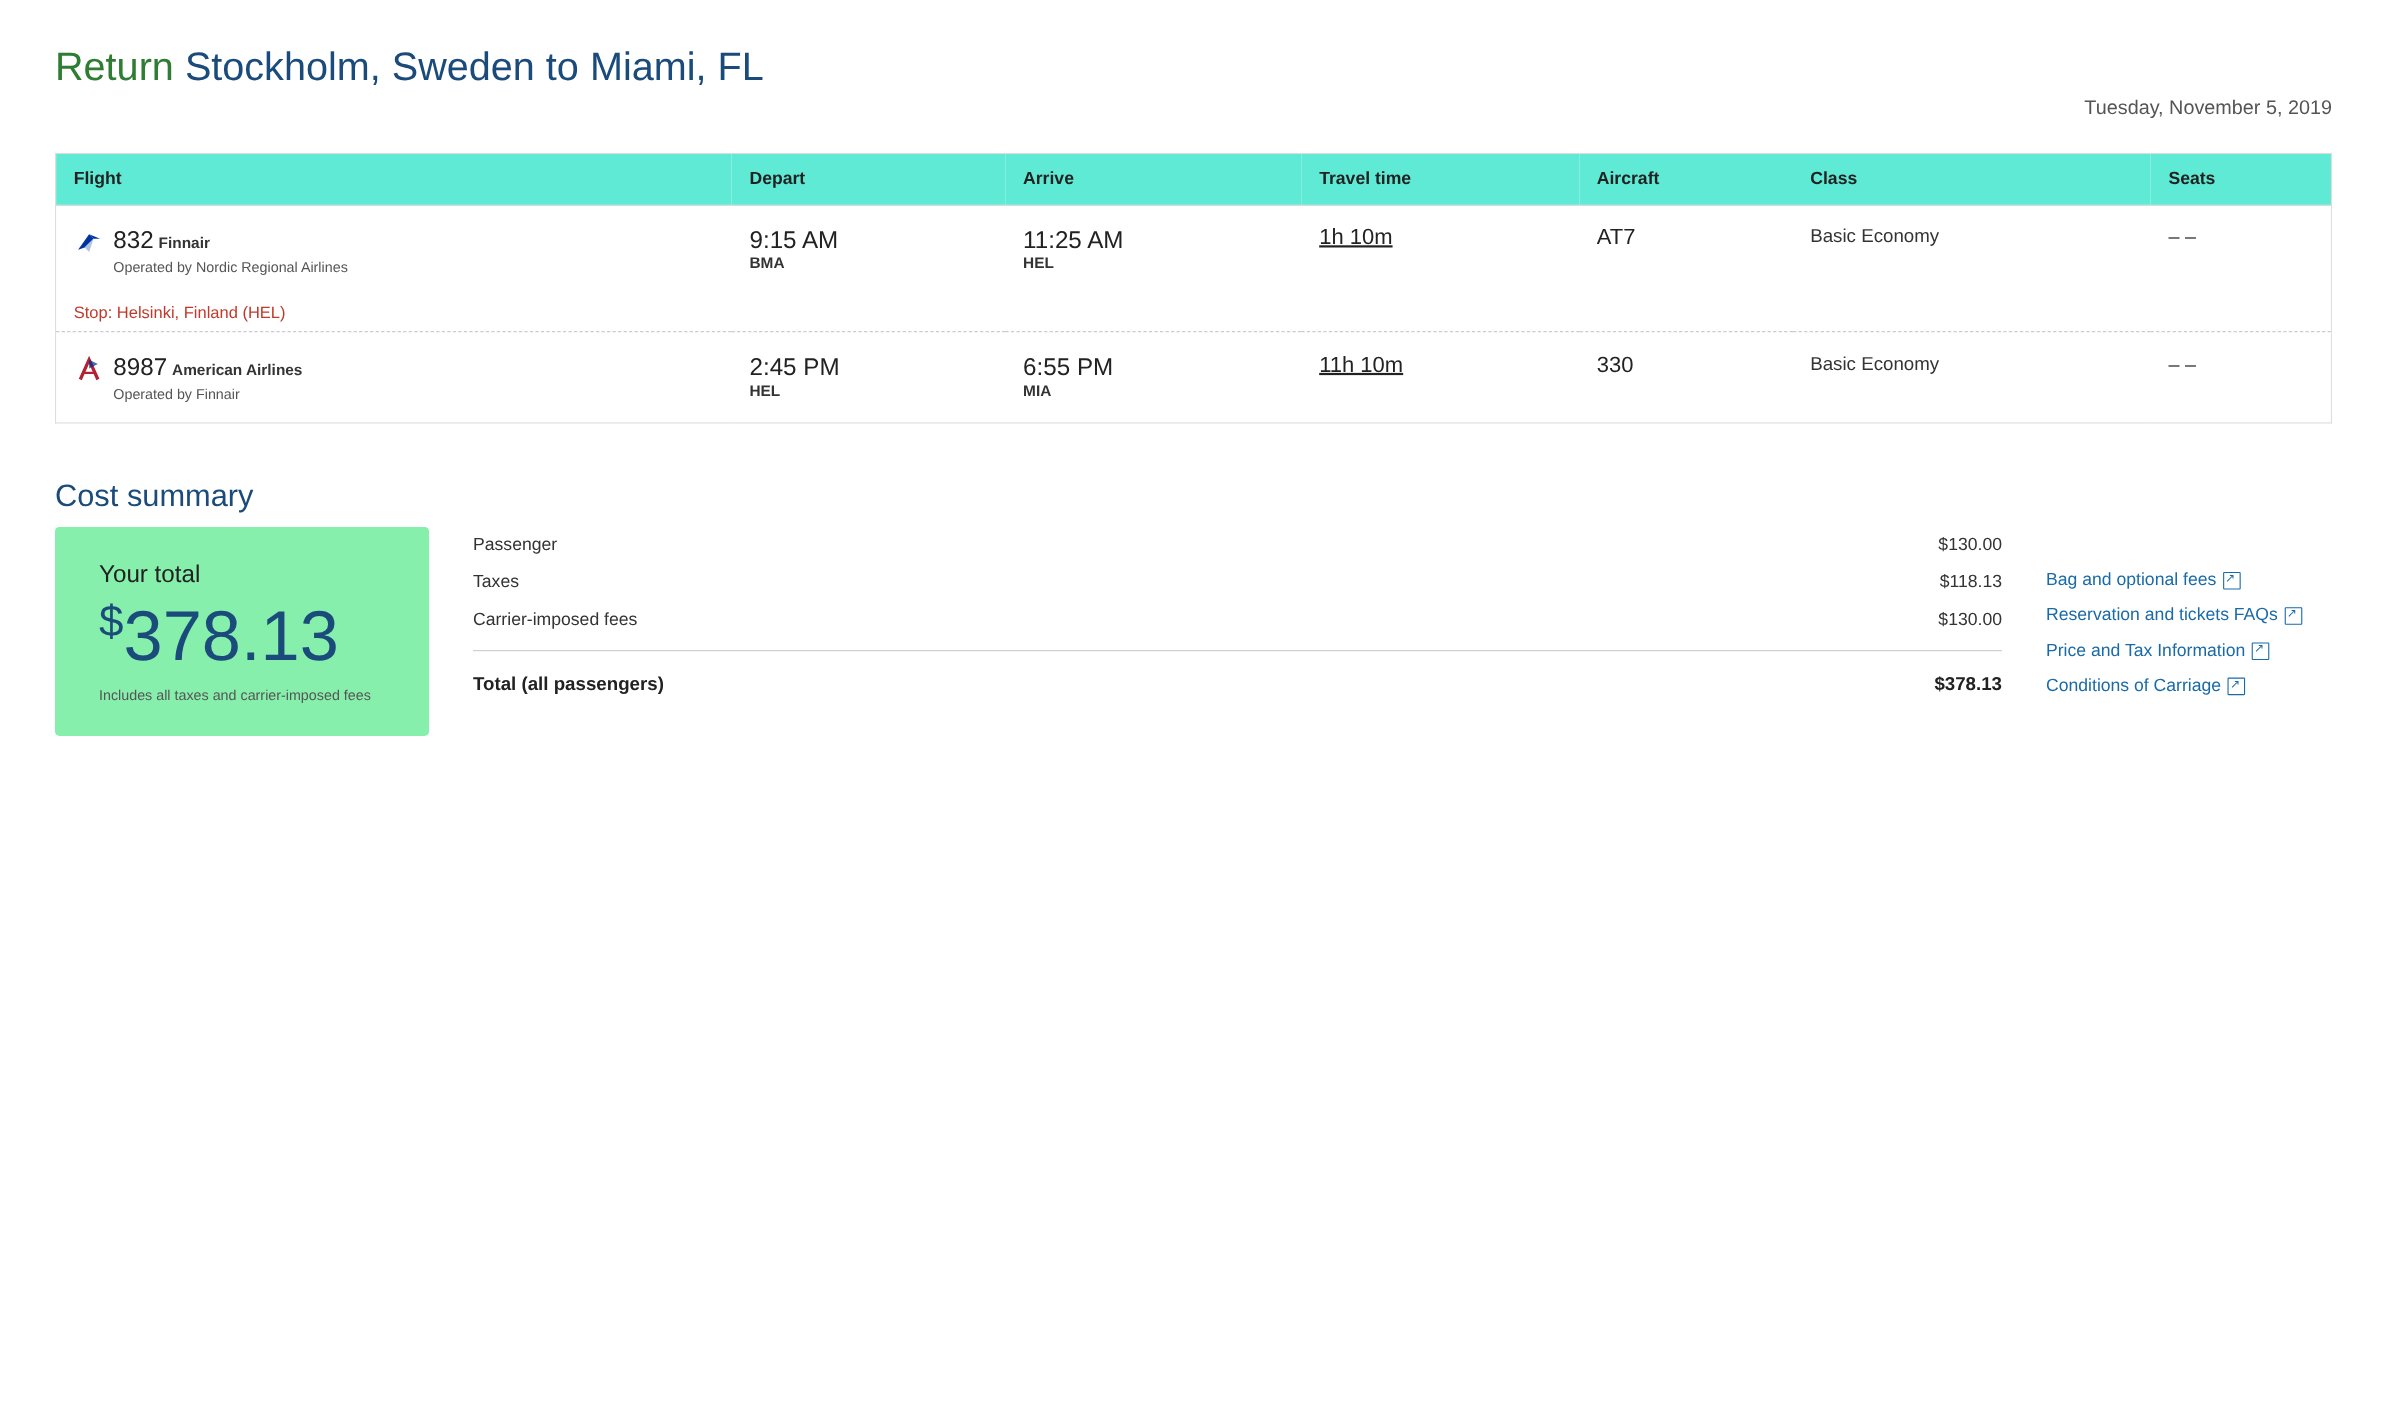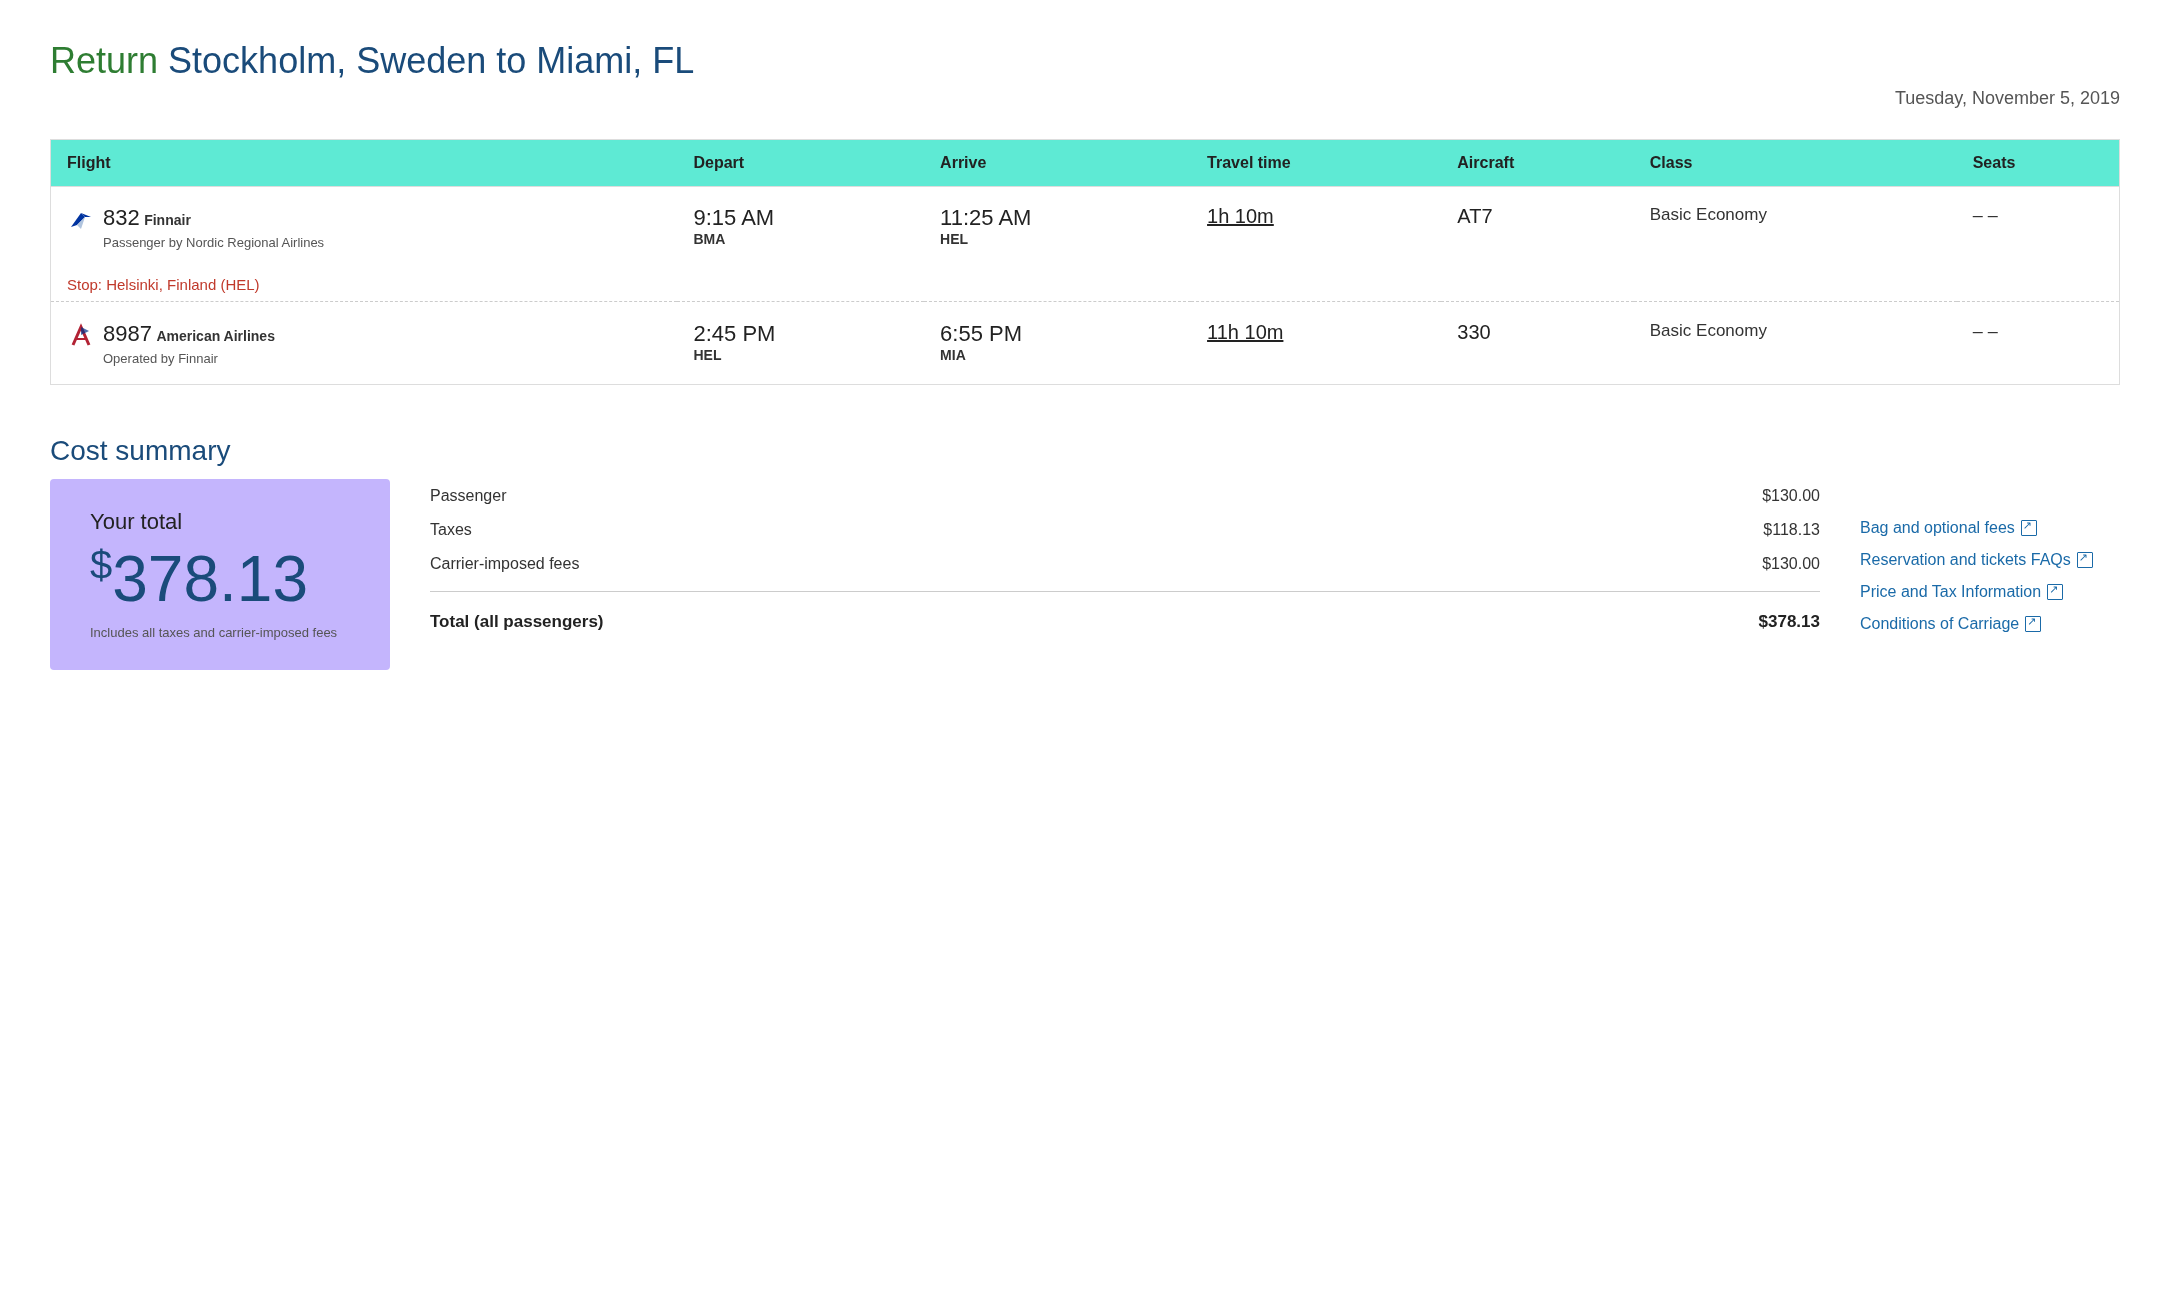"Passenger by Nordic Regional Airlines" span.operated-by { text: Passenger -> Operated }
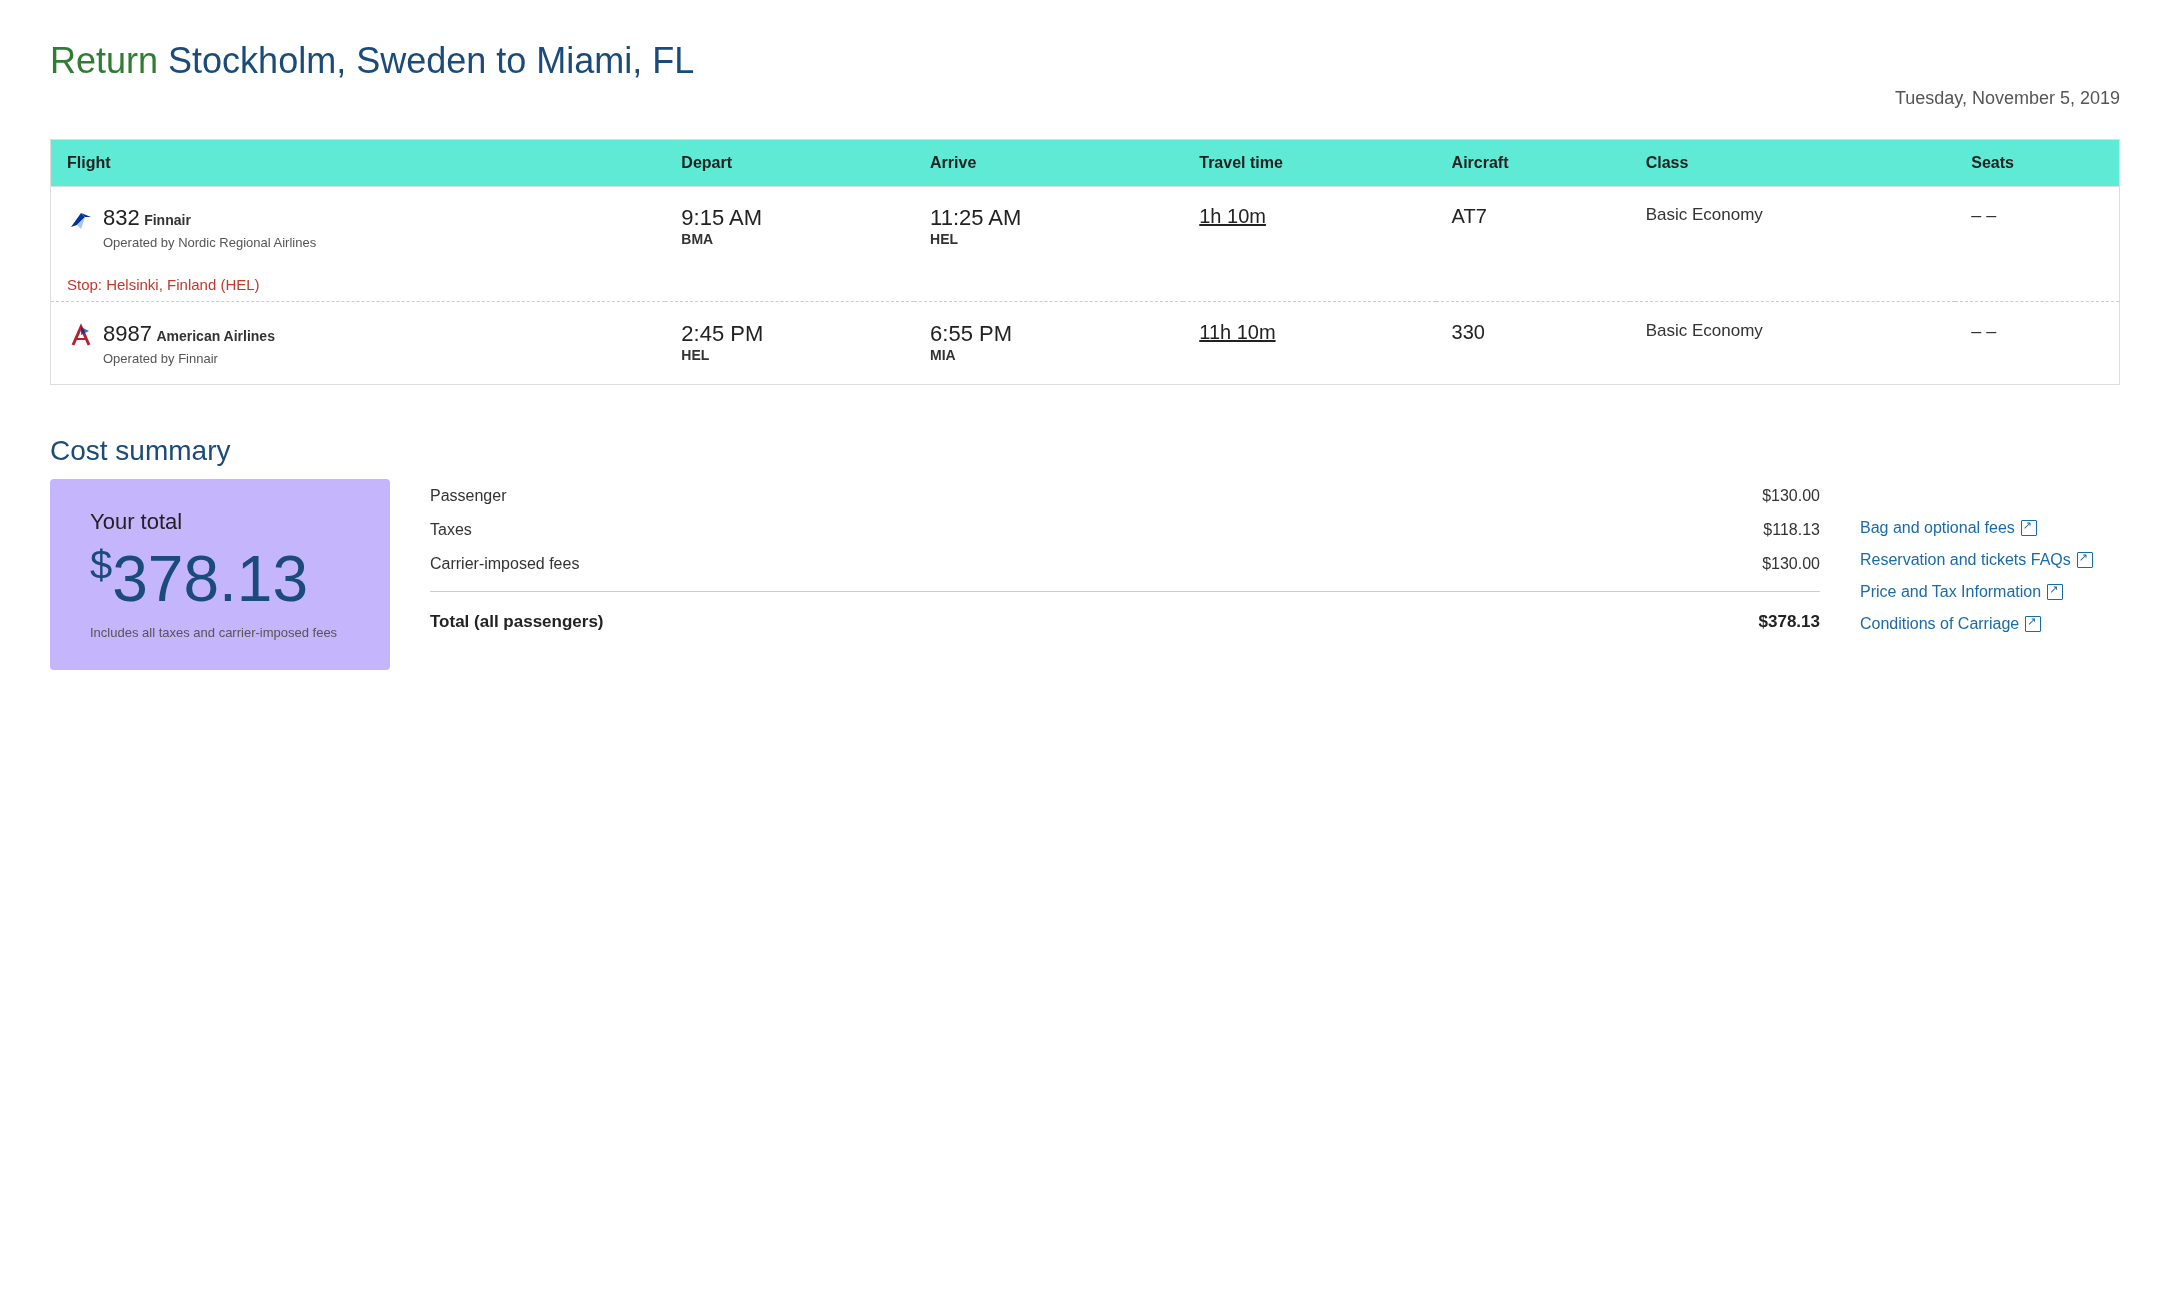"Your total" .your-total-box { background: #c4b5fd -> #86efac }
